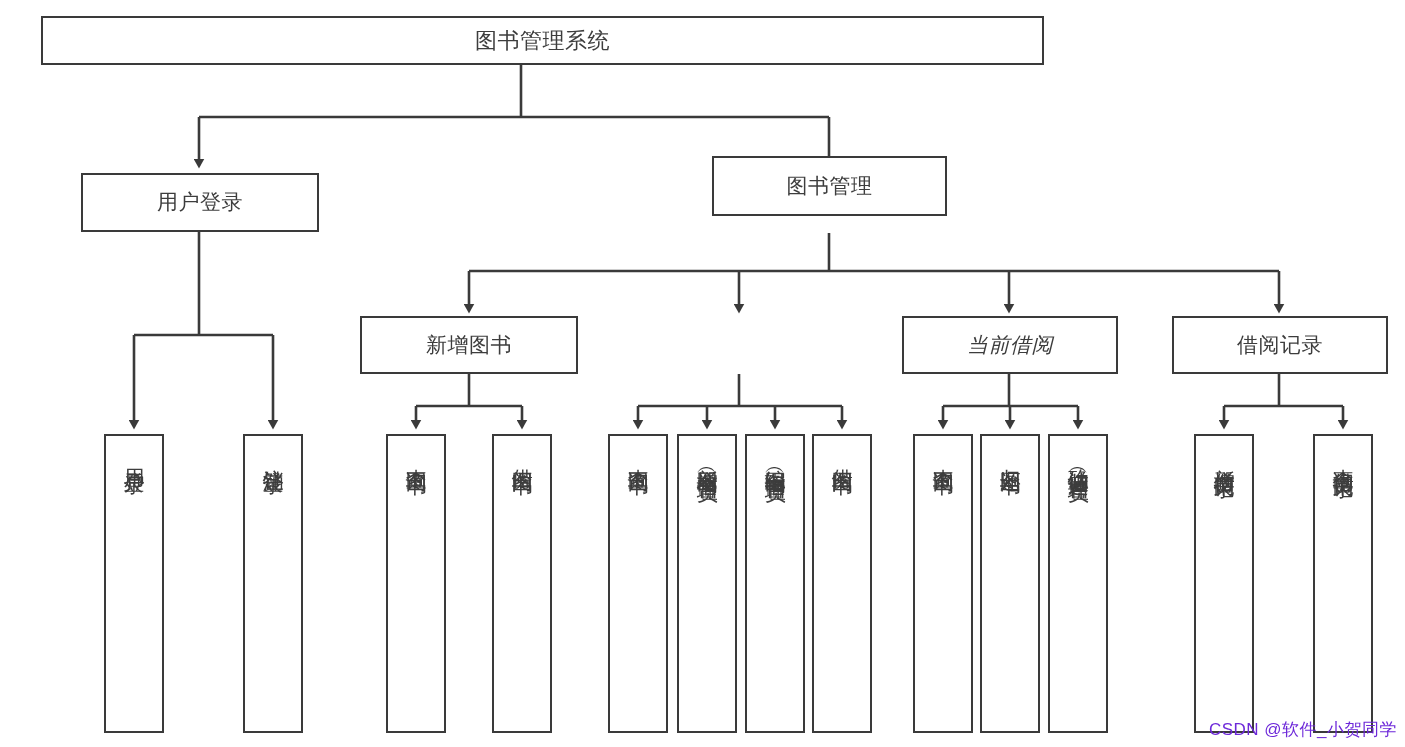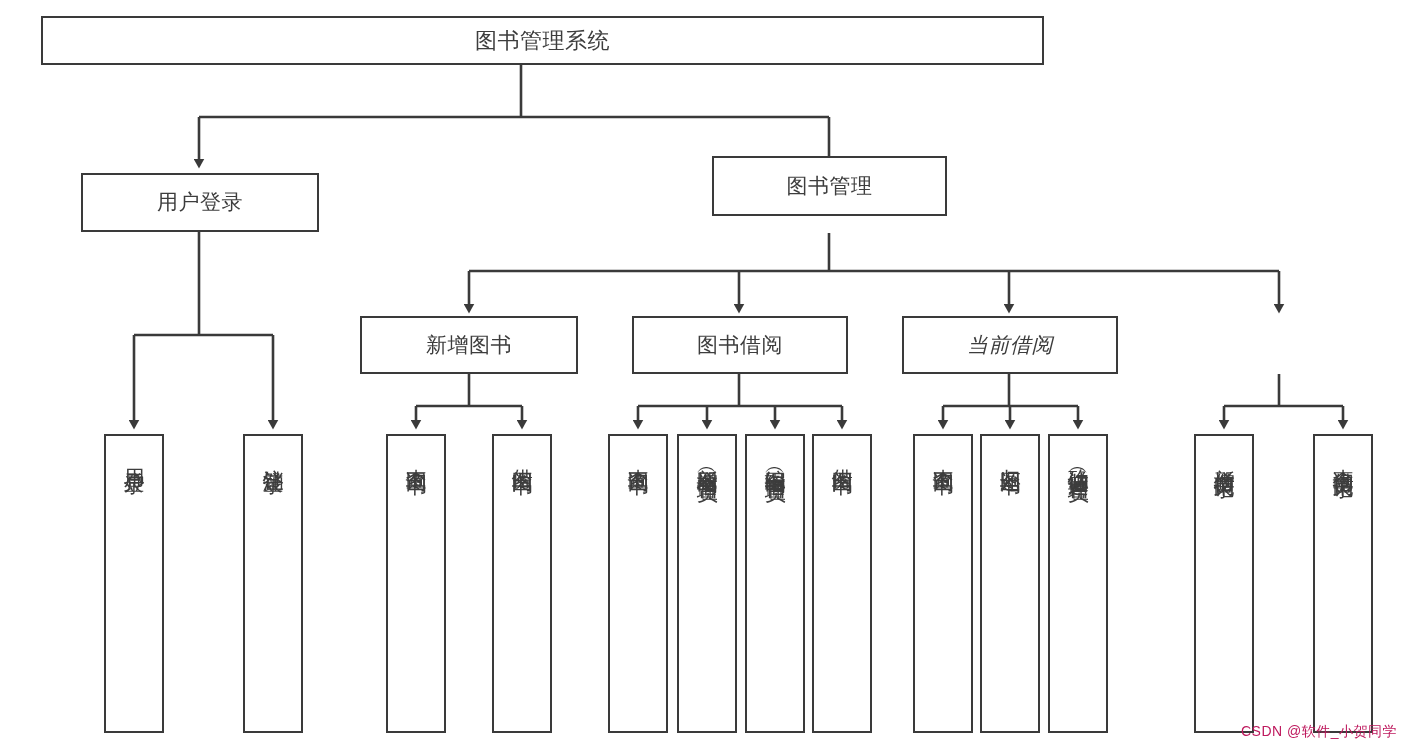"图书借阅" div.node { html: <div> <span>图书借阅</span> </div> -> none }
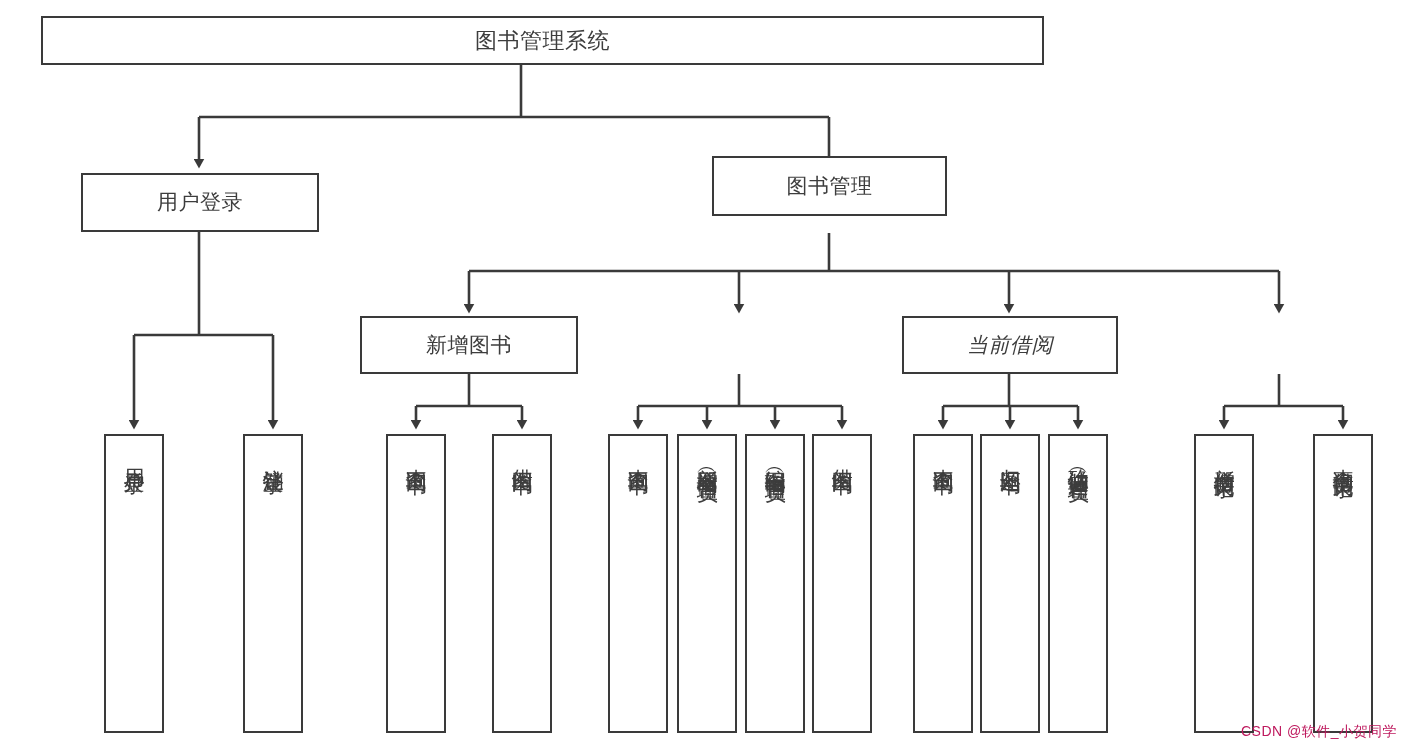"借阅记录" div.node { html: none -> <div> <span>借阅记录</span> </div> }
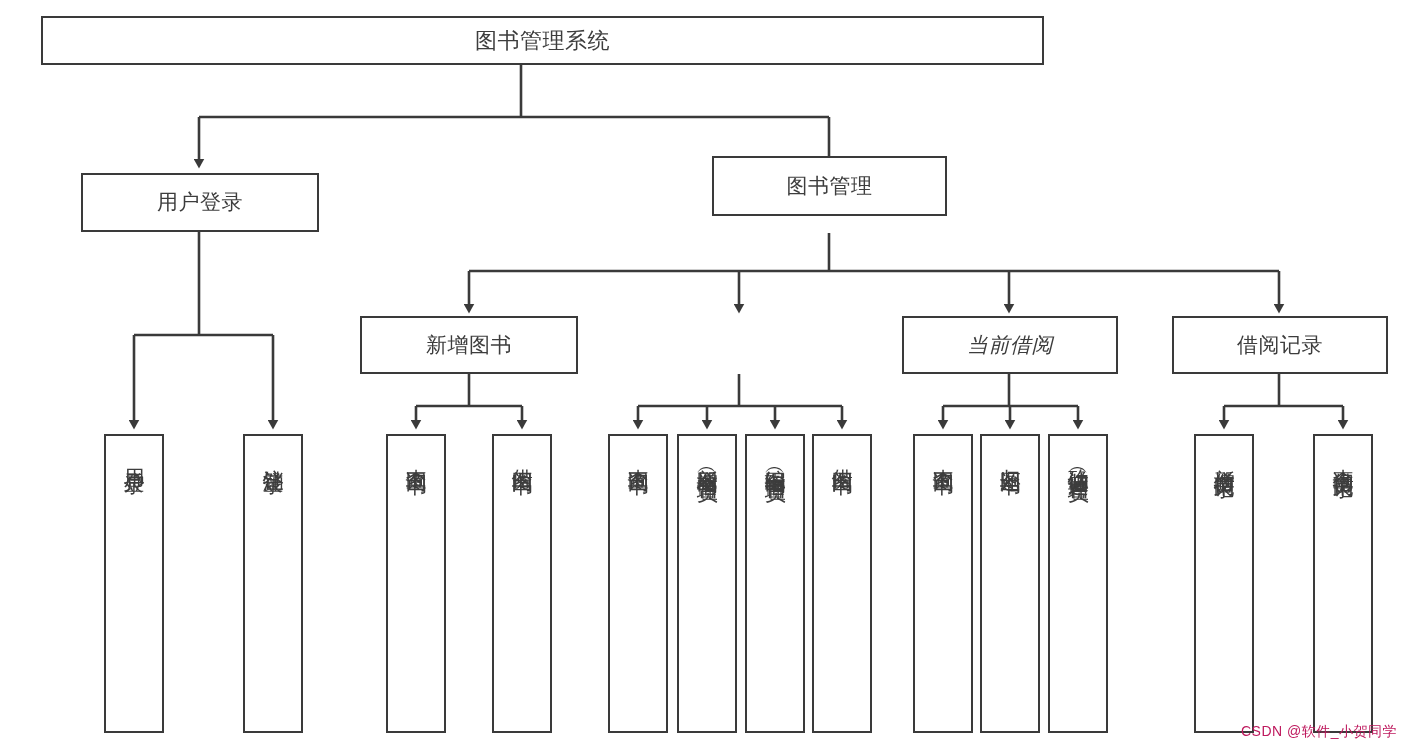"CSDN @软件_小贺同学" .watermark { color: #be185d -> #6d28d9; font-size: 14px -> 17px }
